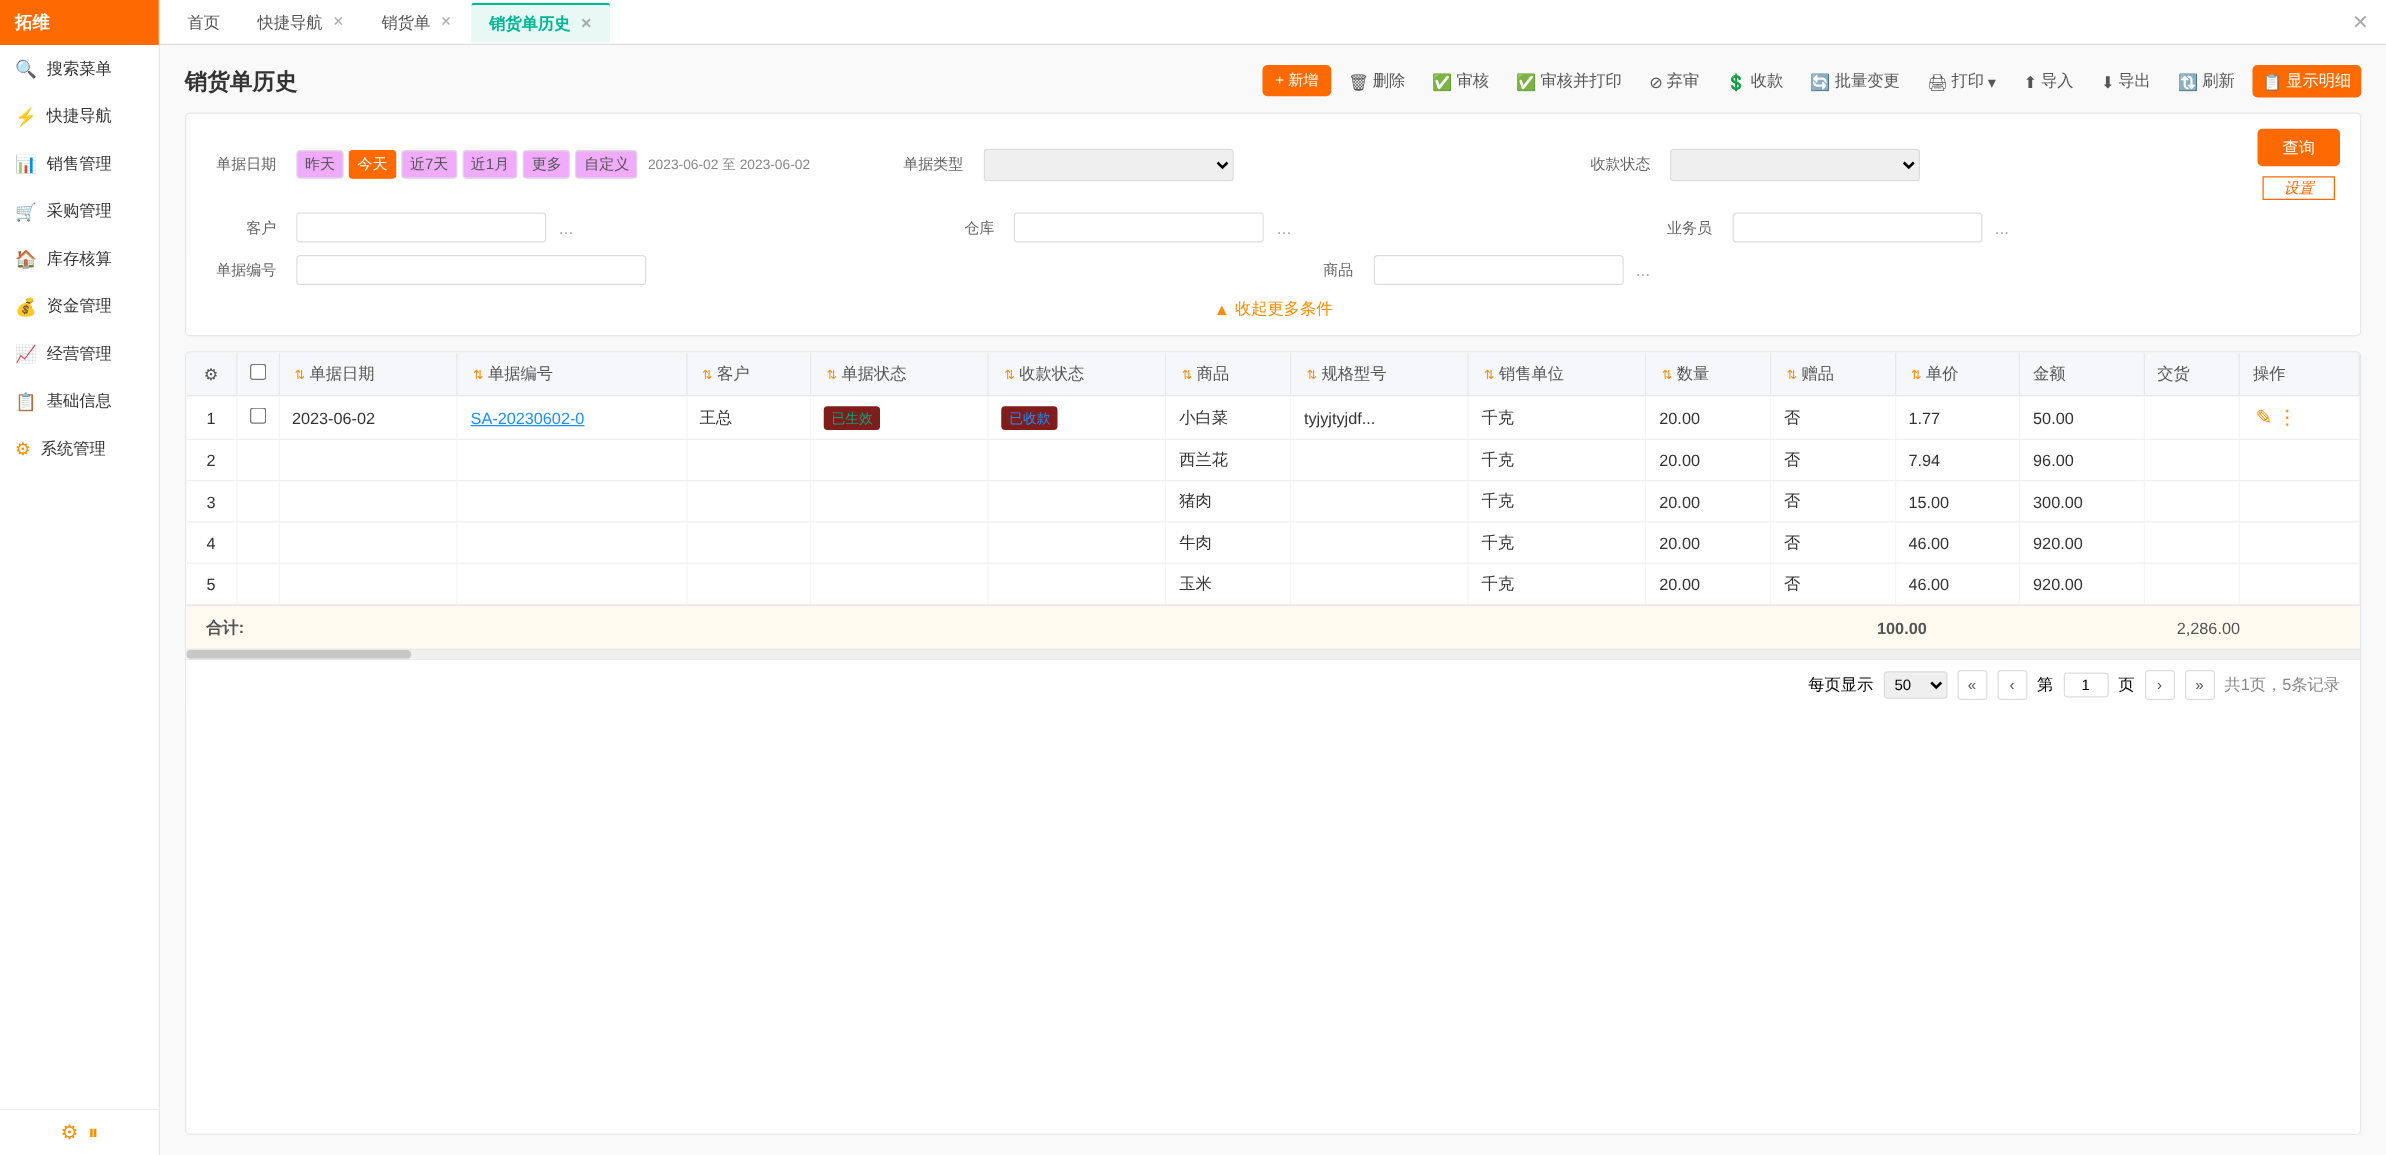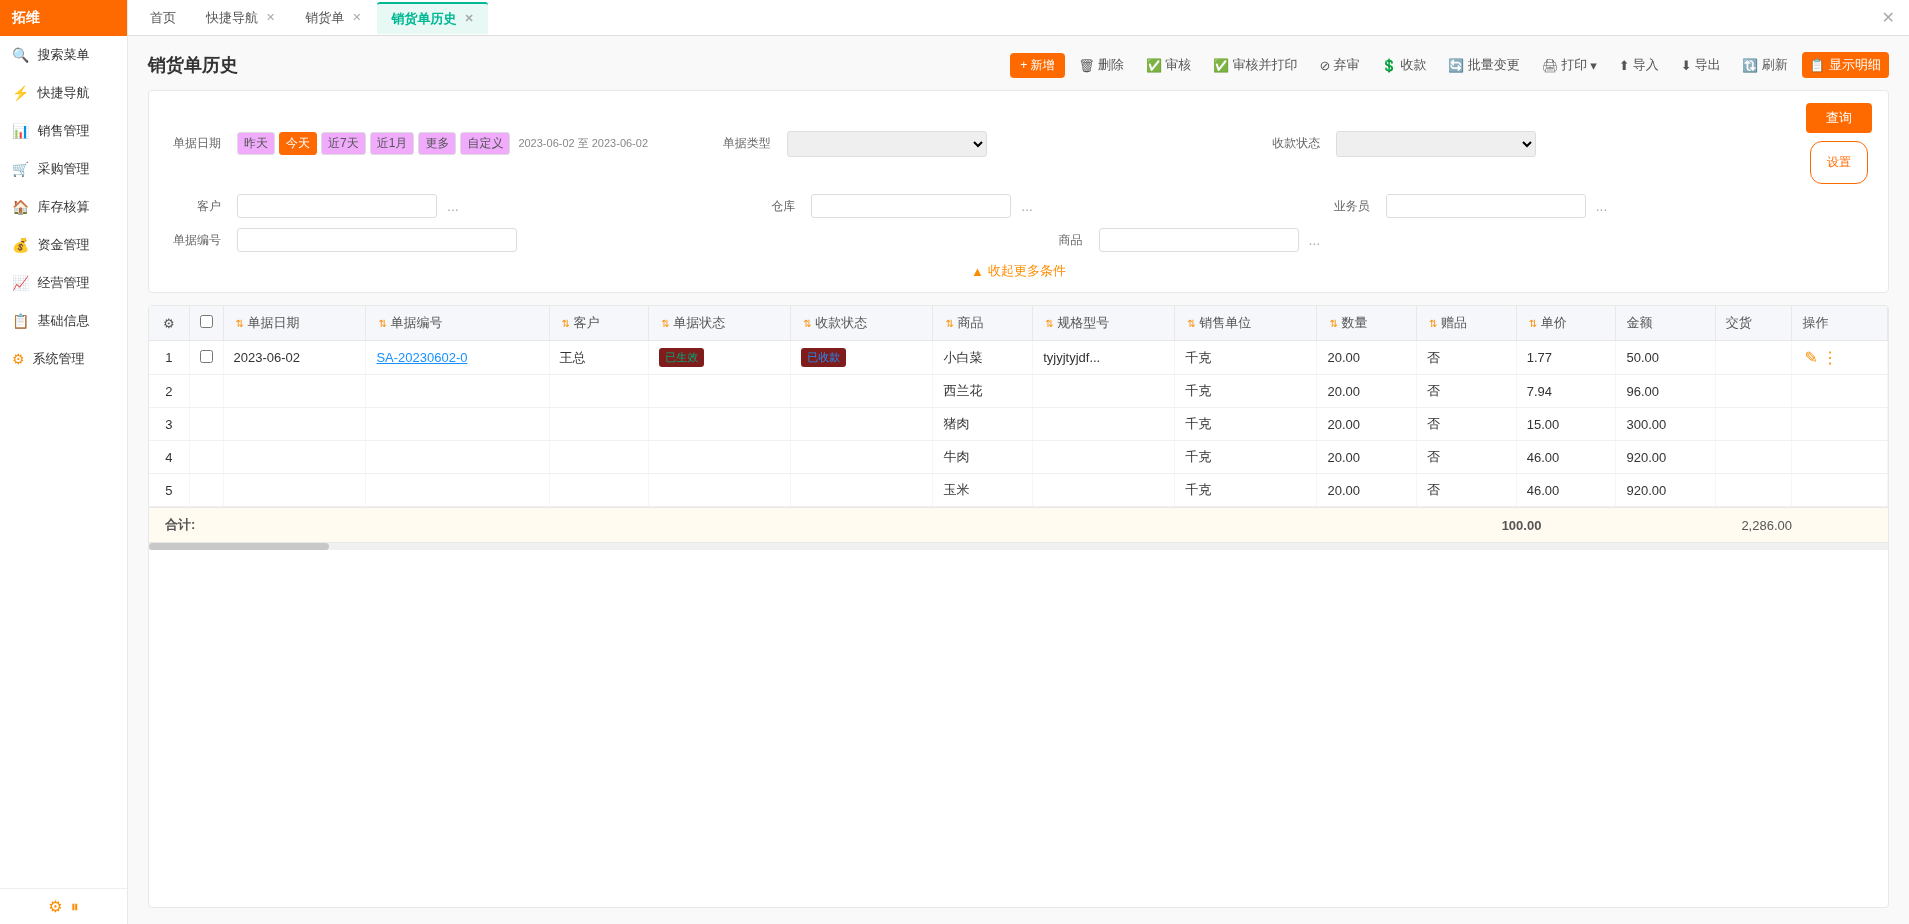"+ 新增" .toolbar { align-items: center -> flex-start }
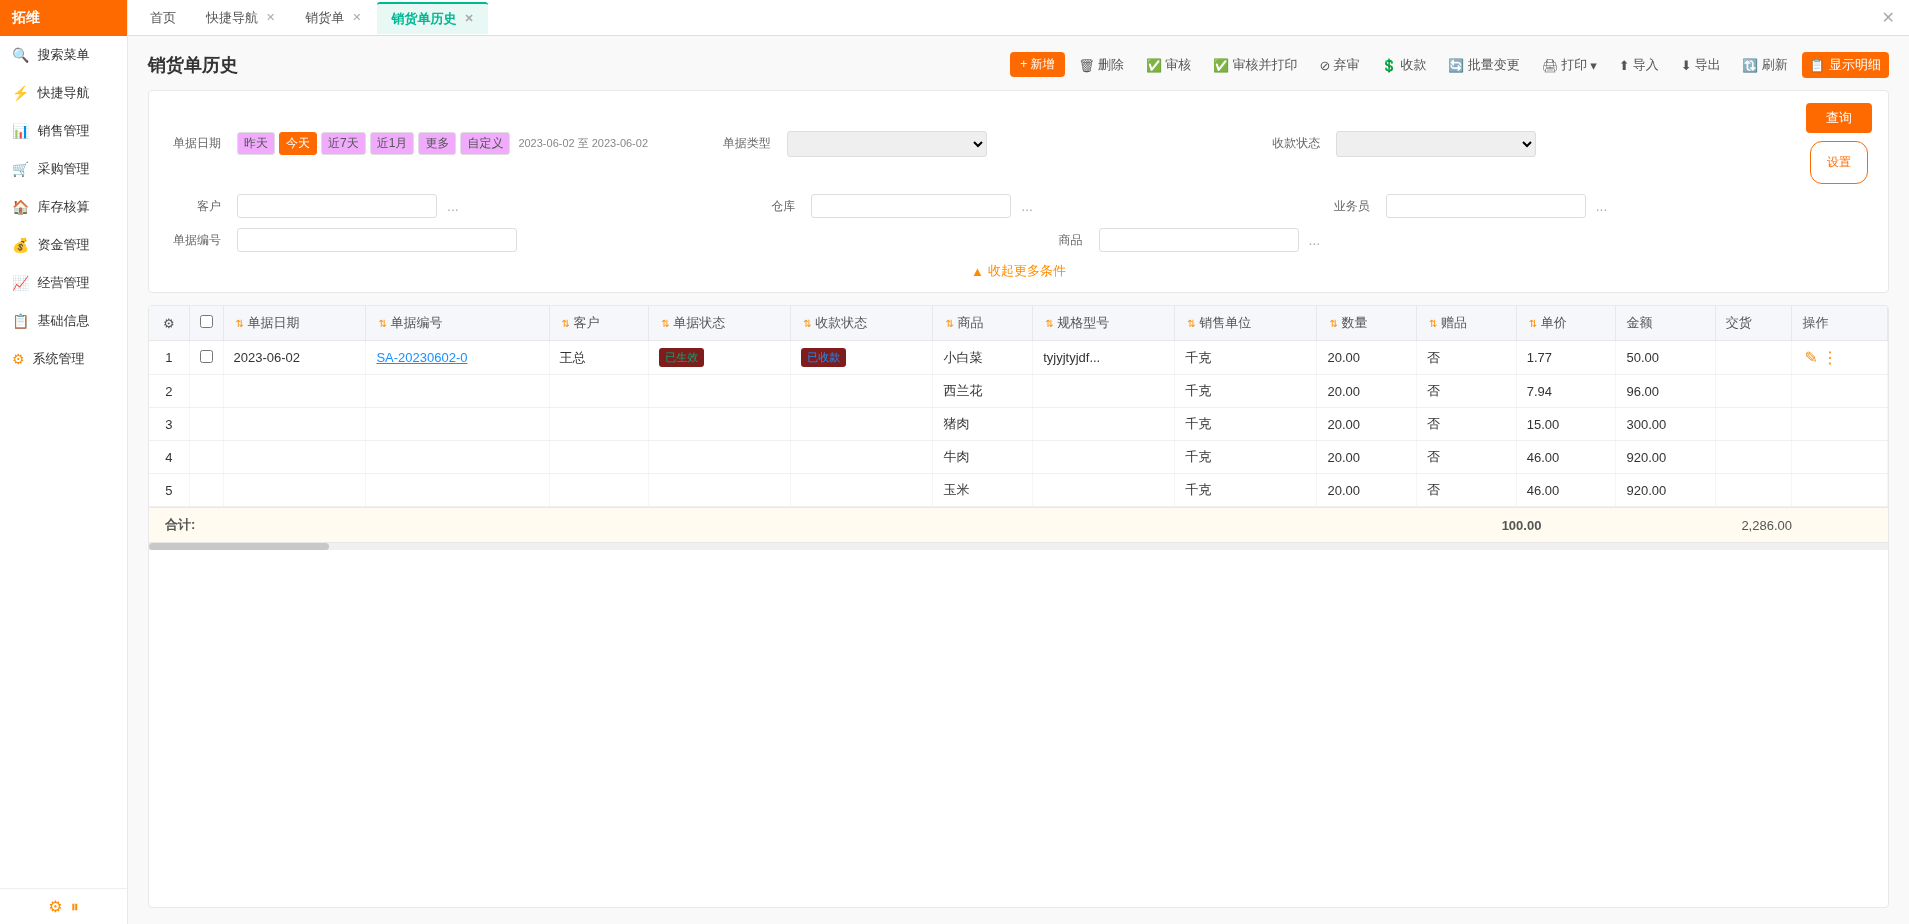"设置" .set-btn { border-radius: 12px -> 0; font-style: none -> italic; padding: 12px 16px -> 0 16px }
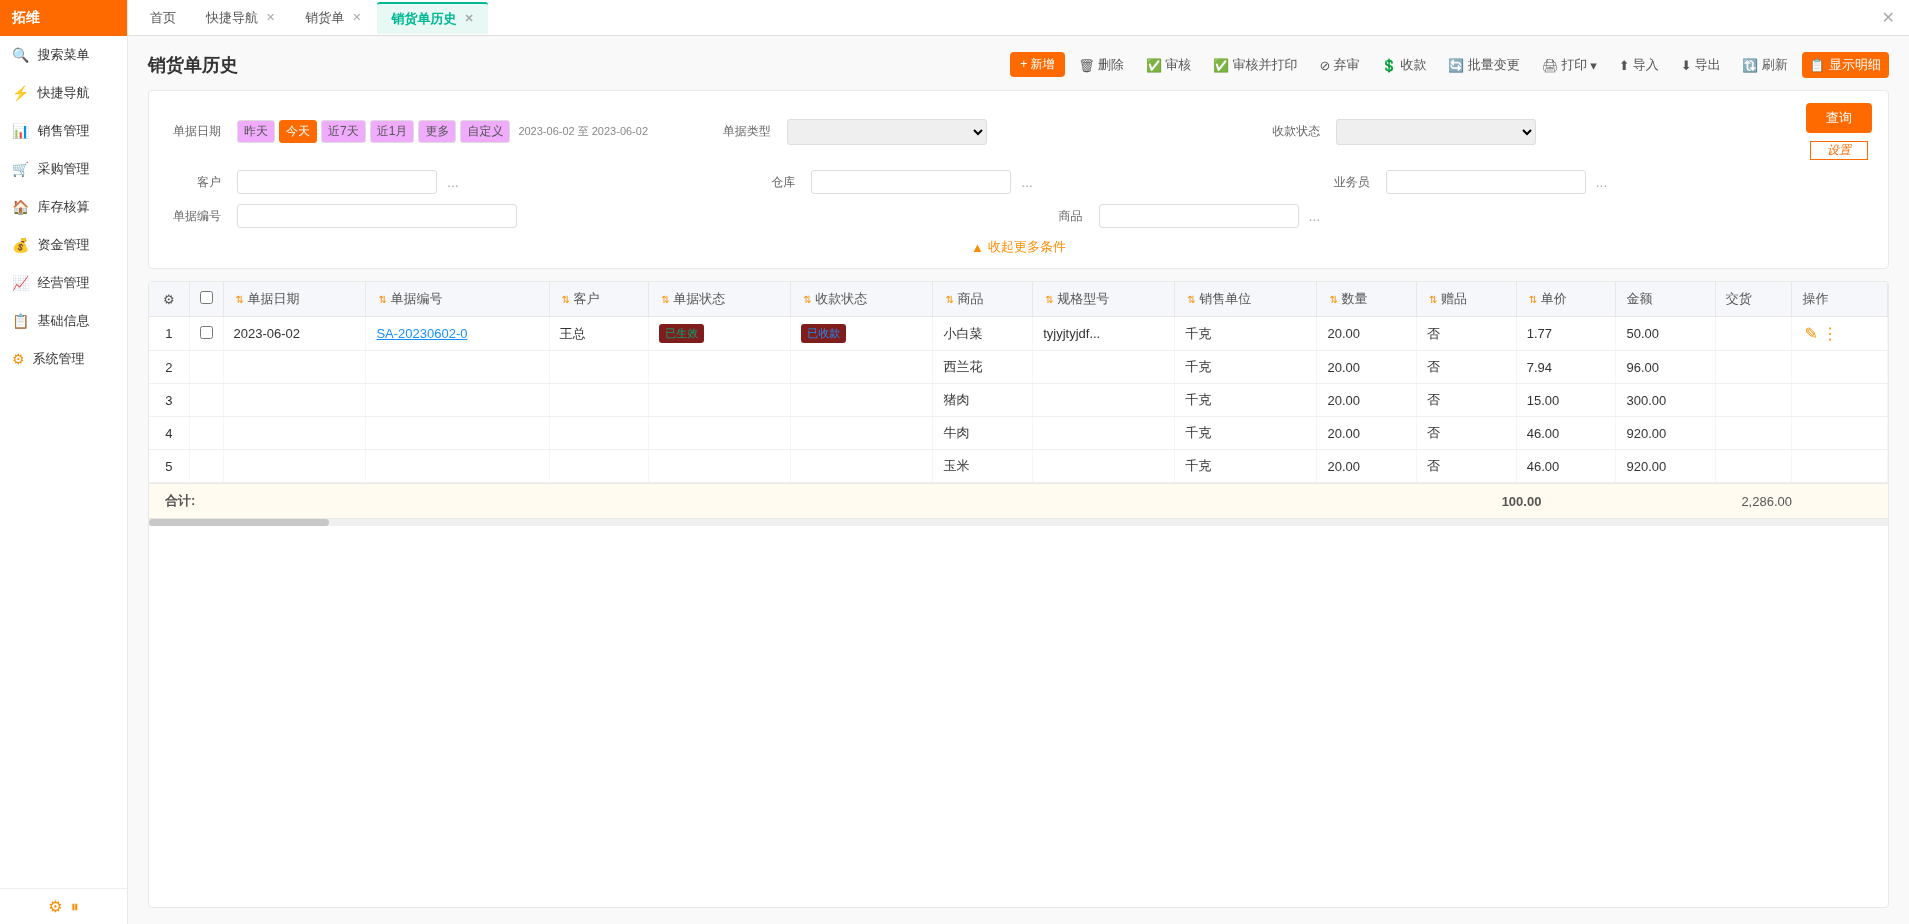"每页显示" div.pagination { html: none -> <div> <span>每页显示</span> <select> <option>20</option> <option>50</option> <option>100</option> </select> <button>«</button> <button>‹</button> <span>第</span> <input> <span>页</span> <button>›</button> <button>»</button> <span>共1页，5条记录</span> </div> }
